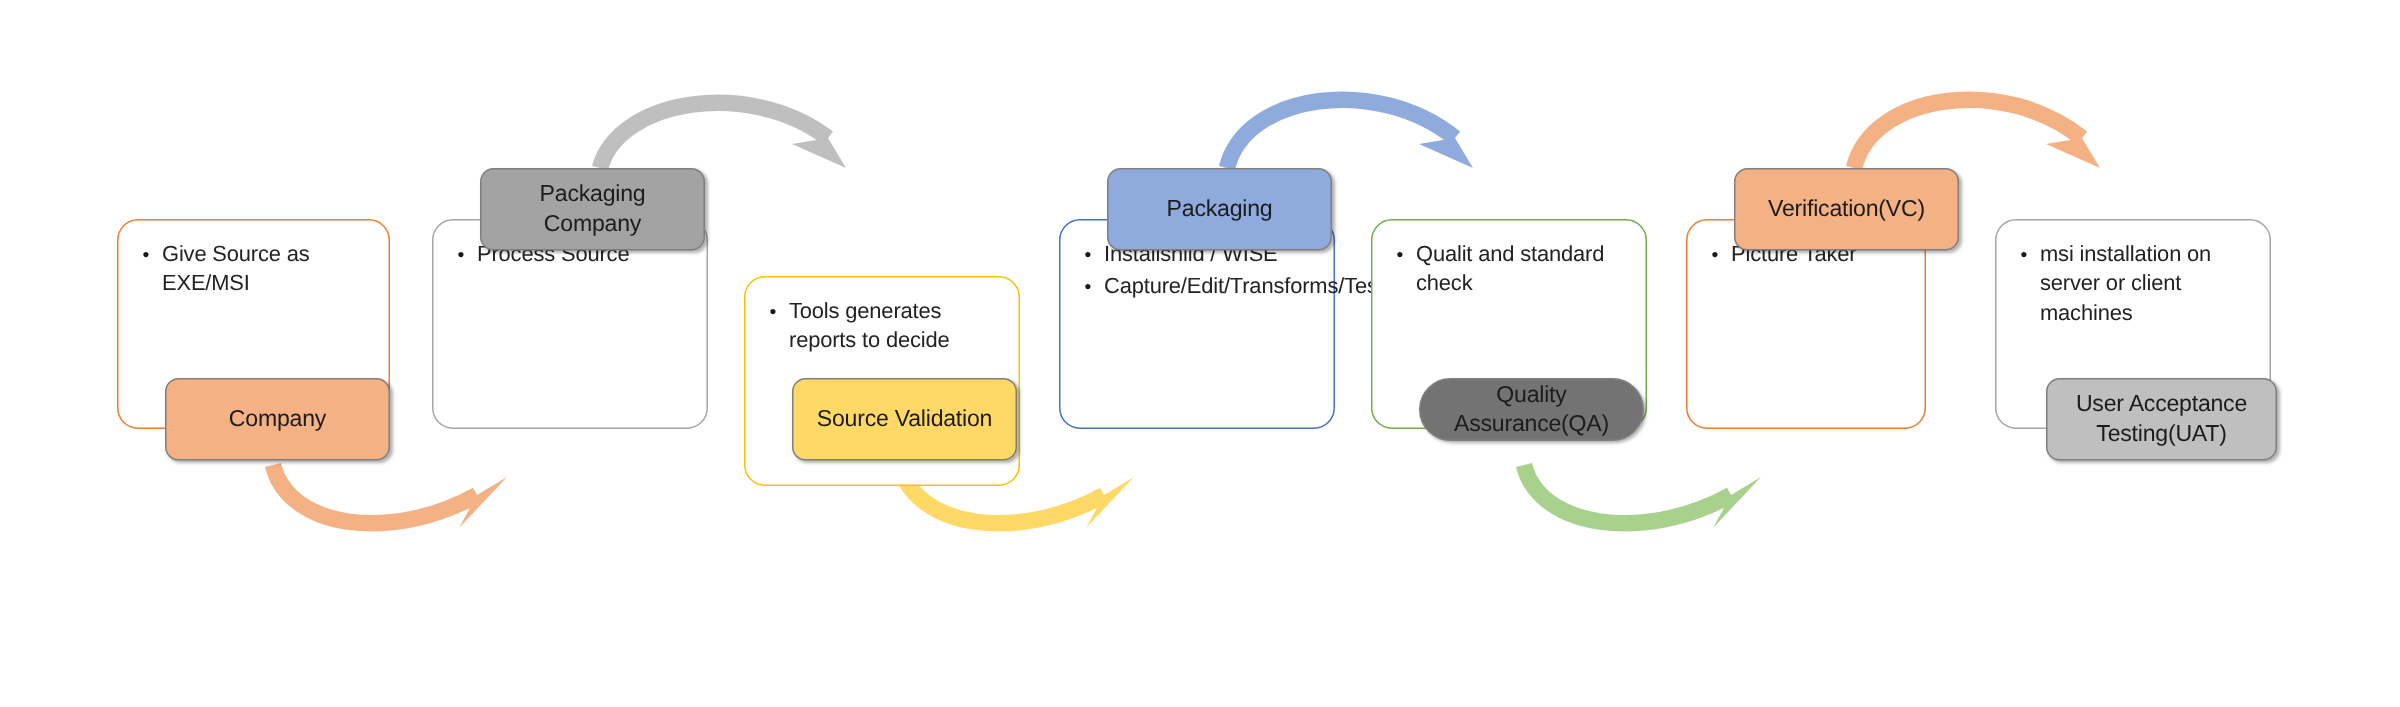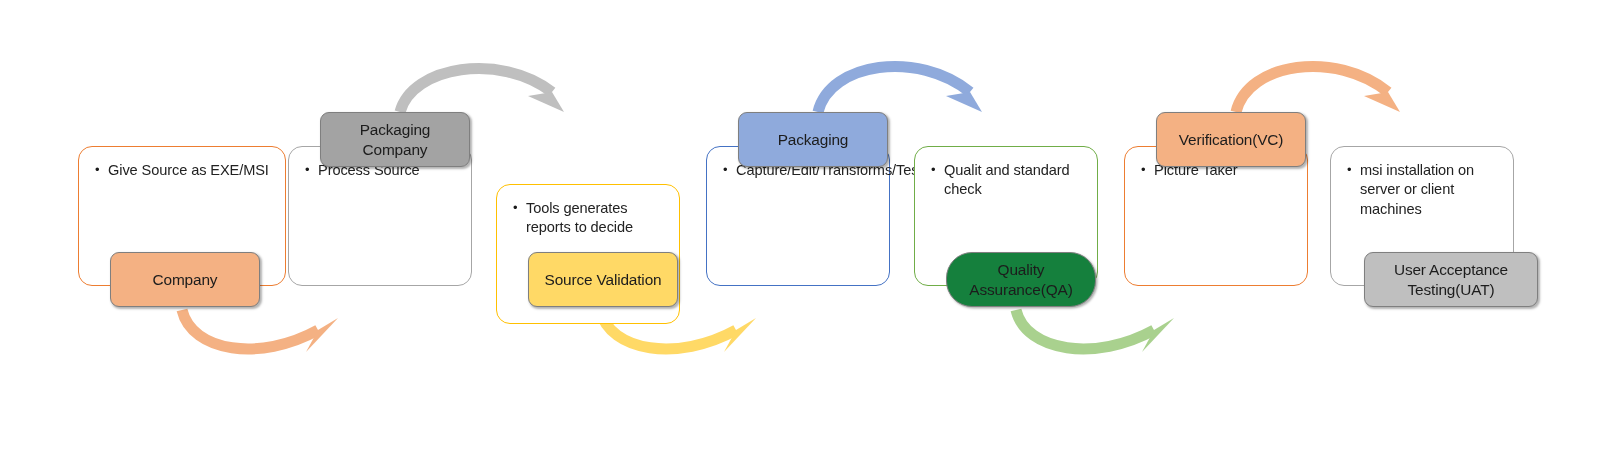"Give Source as EXE/MSI" div.content-box { width: 208px -> 182px }
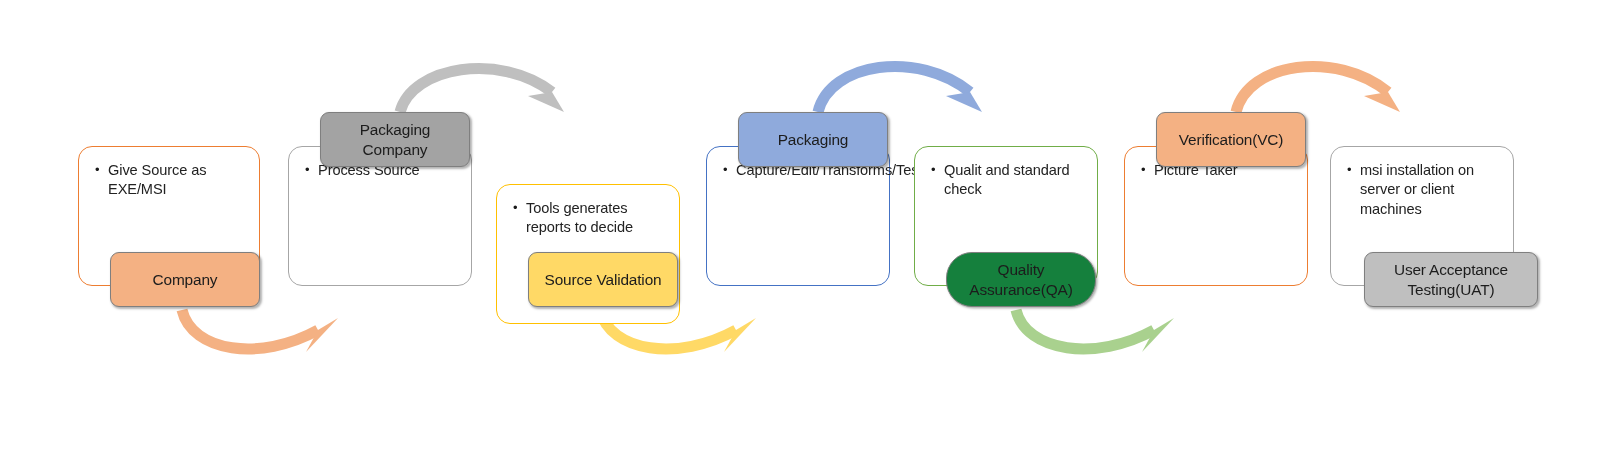"Installshild / WISE" li { html: none -> <li>Installshild / WISE</li> }
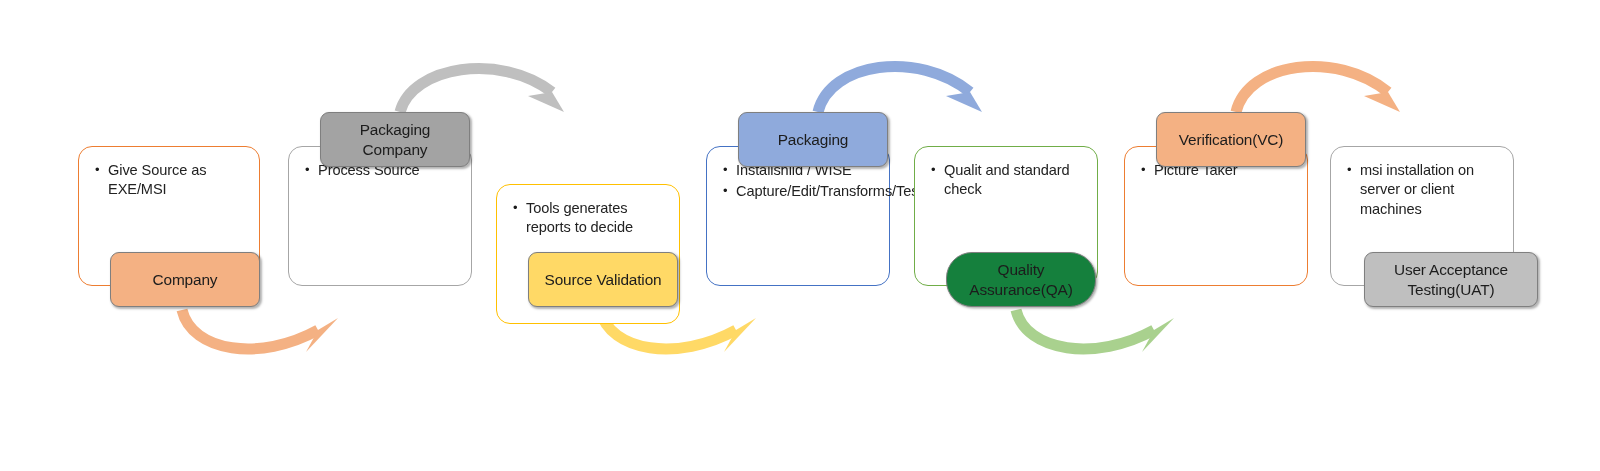"Picture Taker" div.content-box { width: 184px -> 160px }
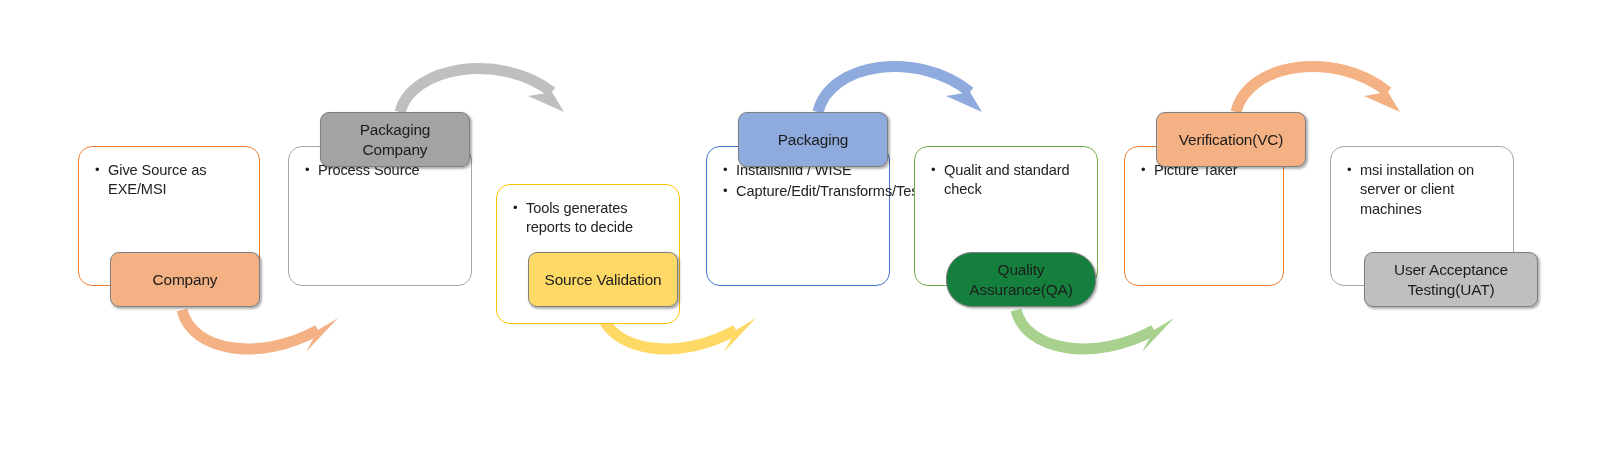"Quality Assurance(QA)" div.label-box { background: #15803d -> #737373; height: 55px -> 42px }
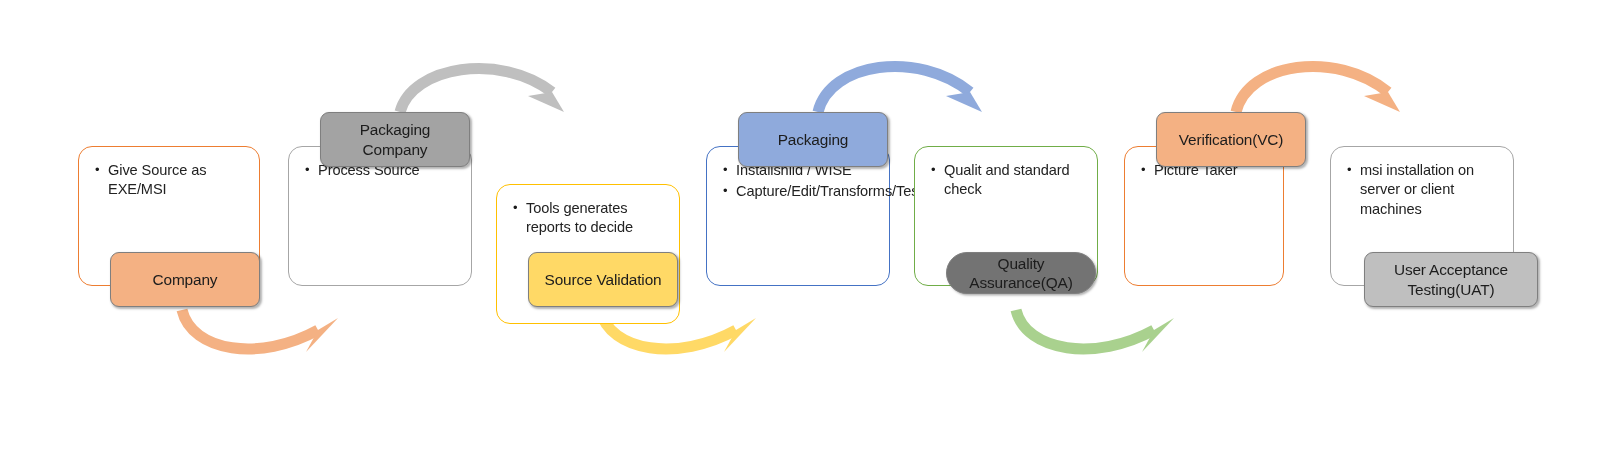"User Acceptance Testing(UAT)" div.label-box { width: 174px -> 154px }
